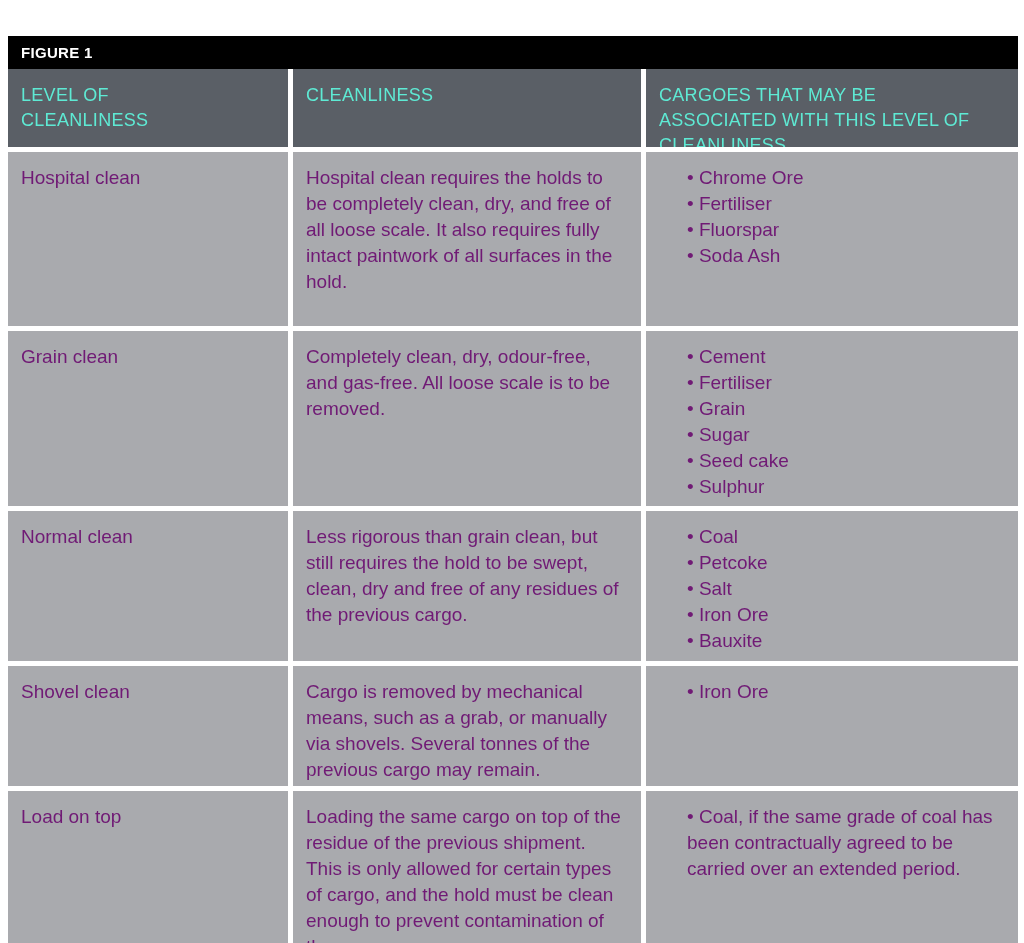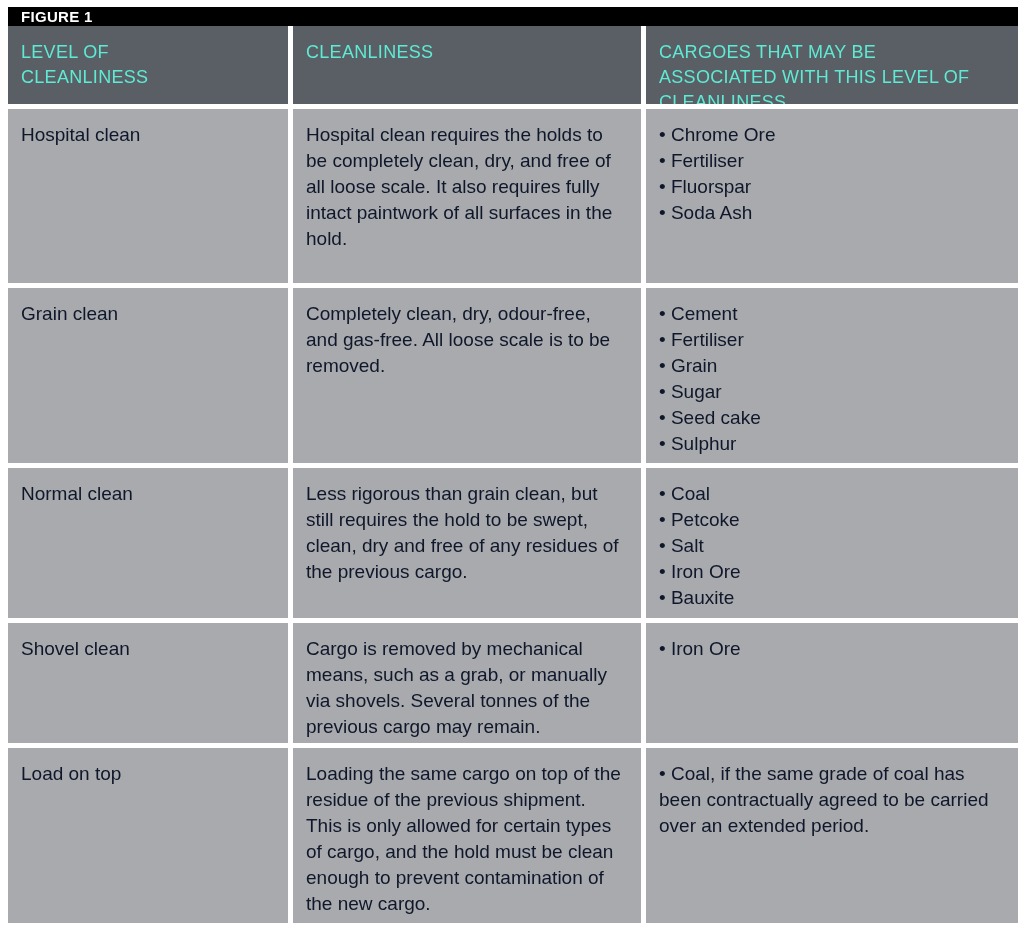"FIGURE 1" .title-bar { height: 19px -> 33px; margin-top: none -> 29px }
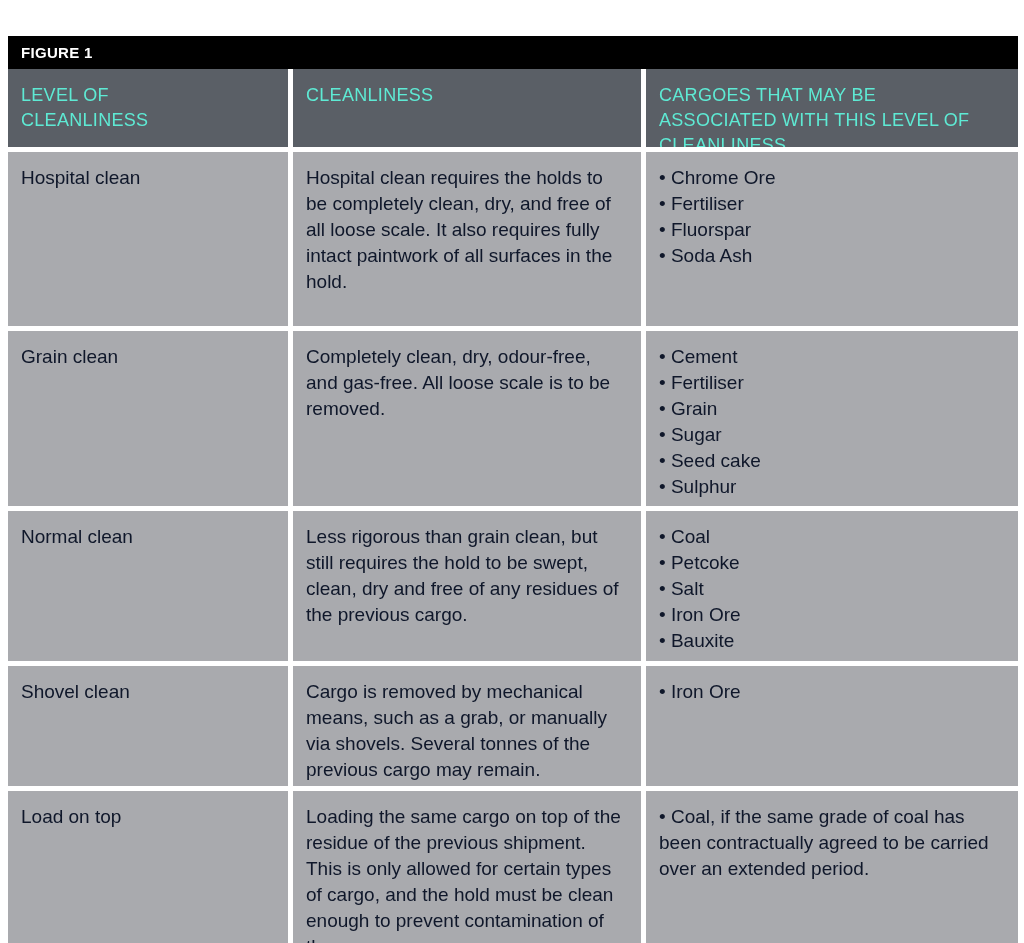"Hospital clean" .cell { color: #0f172a -> #701a75 }
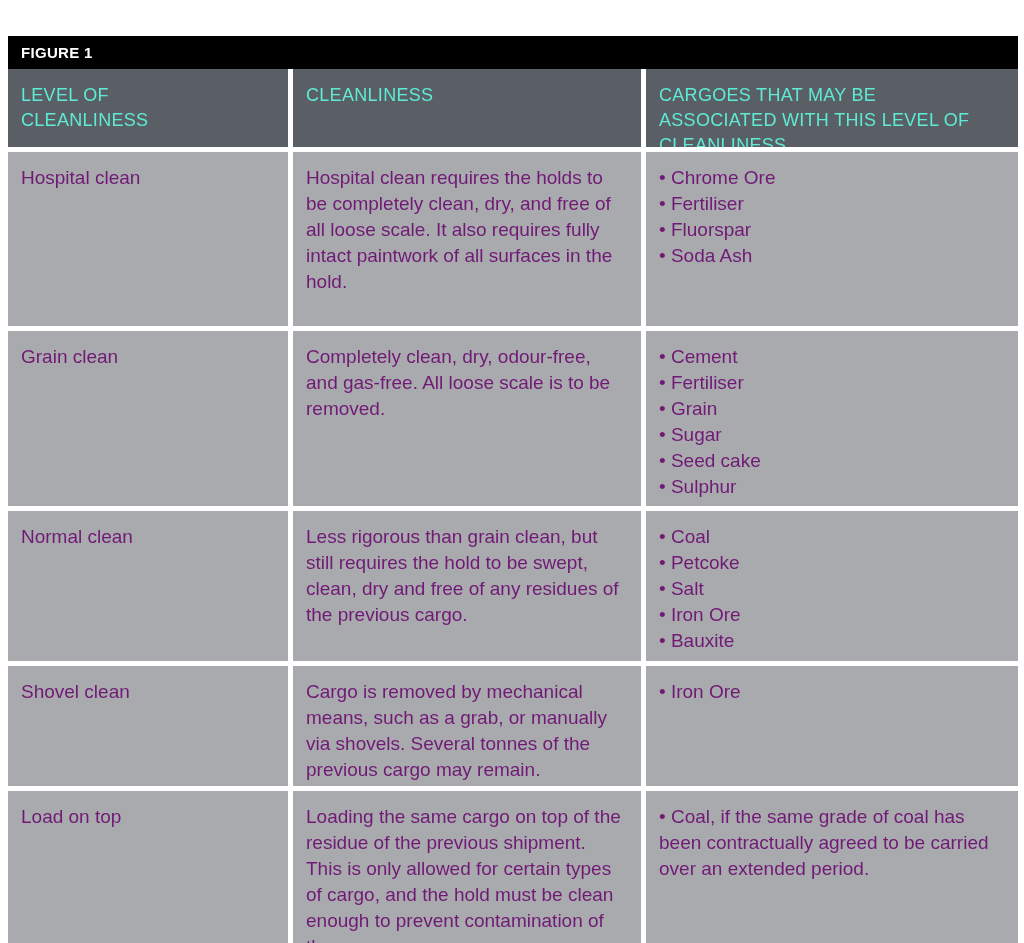"• Chrome Ore" .cargo-item { margin-left: none -> 28px }
